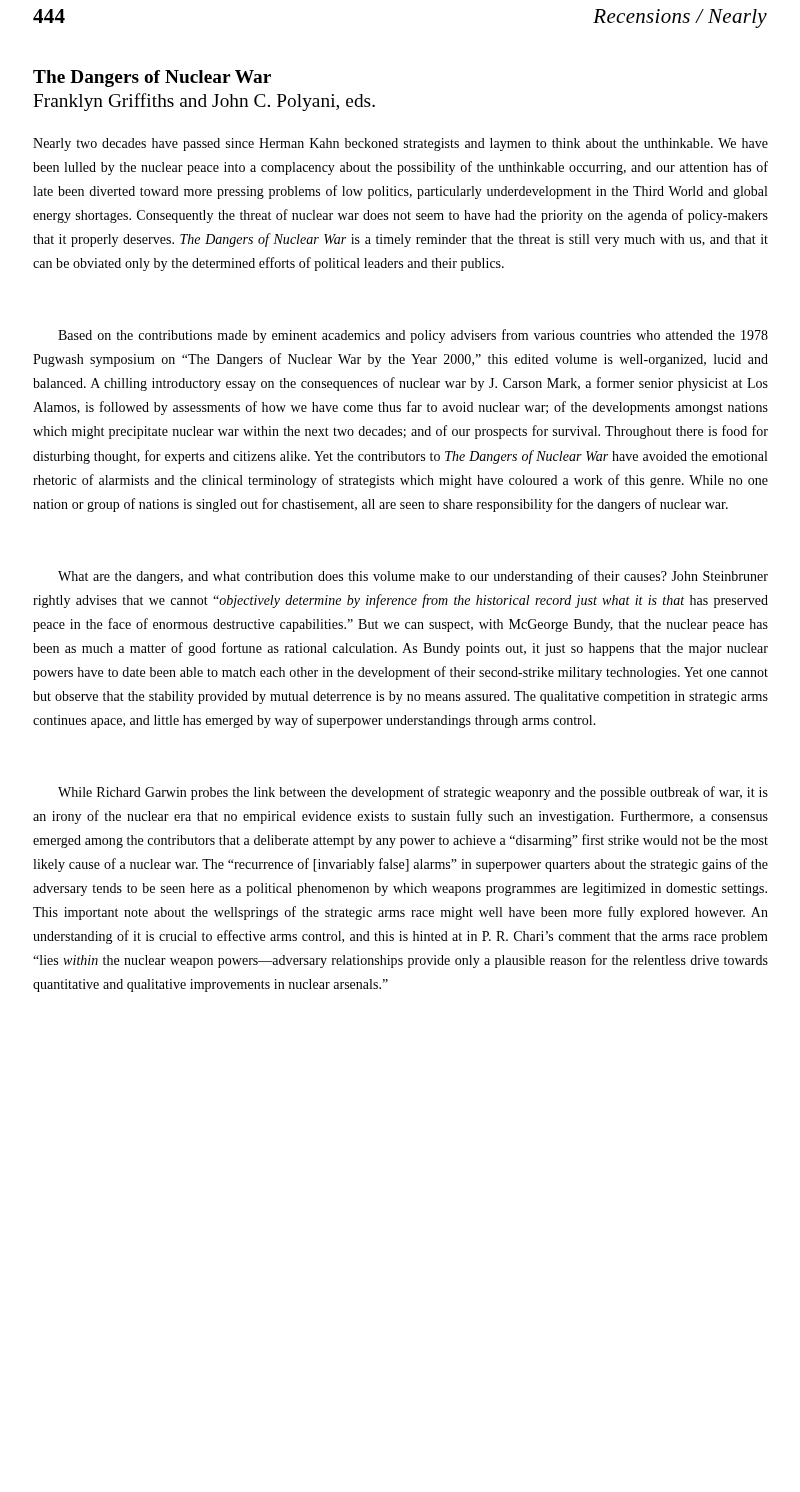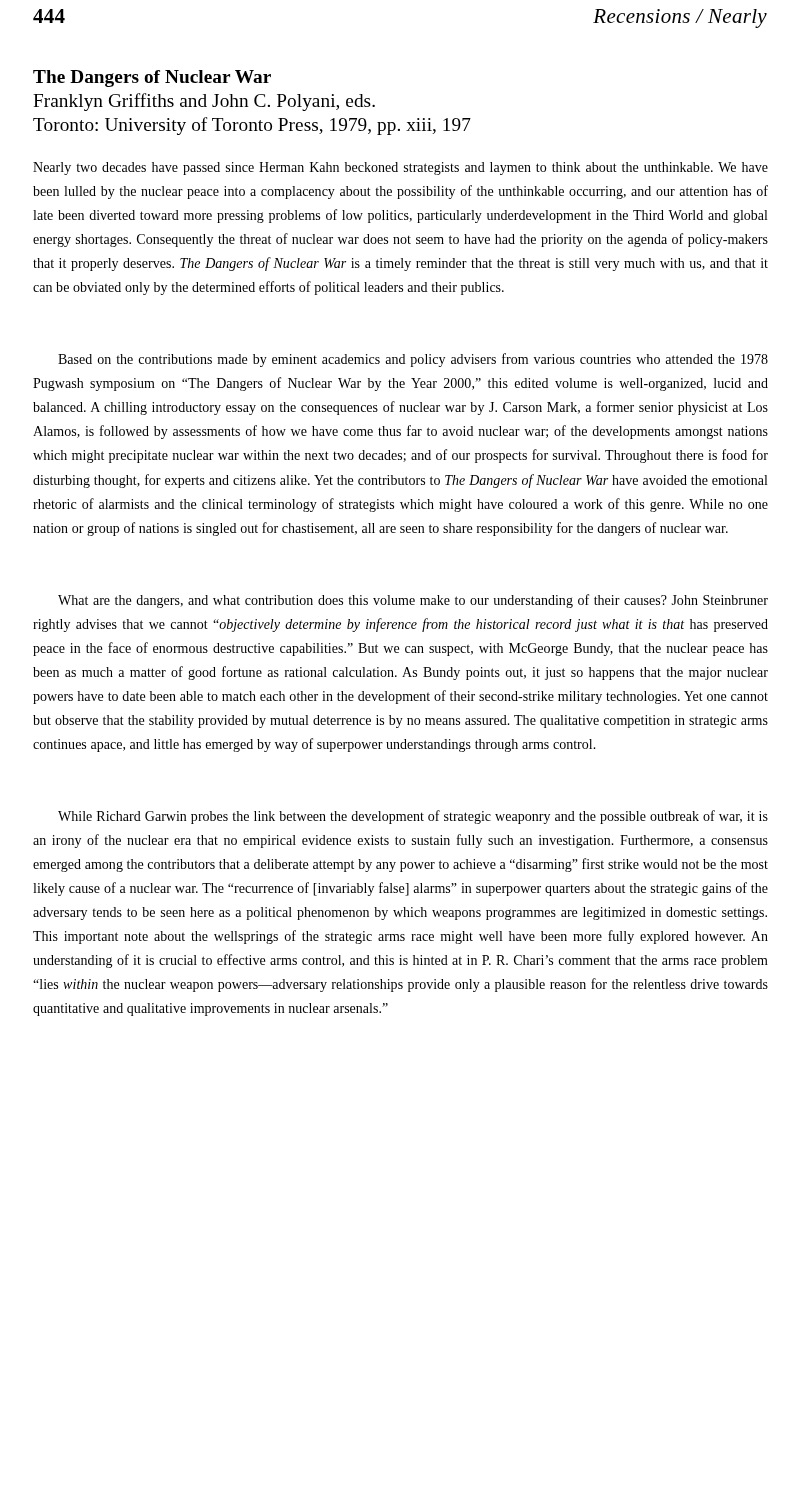"Toronto: University of Toronto Press," div.ref-line { html: <div>Toronto: University of Toronto Press, 1979, pp. xiii, 197</div> -> none }
